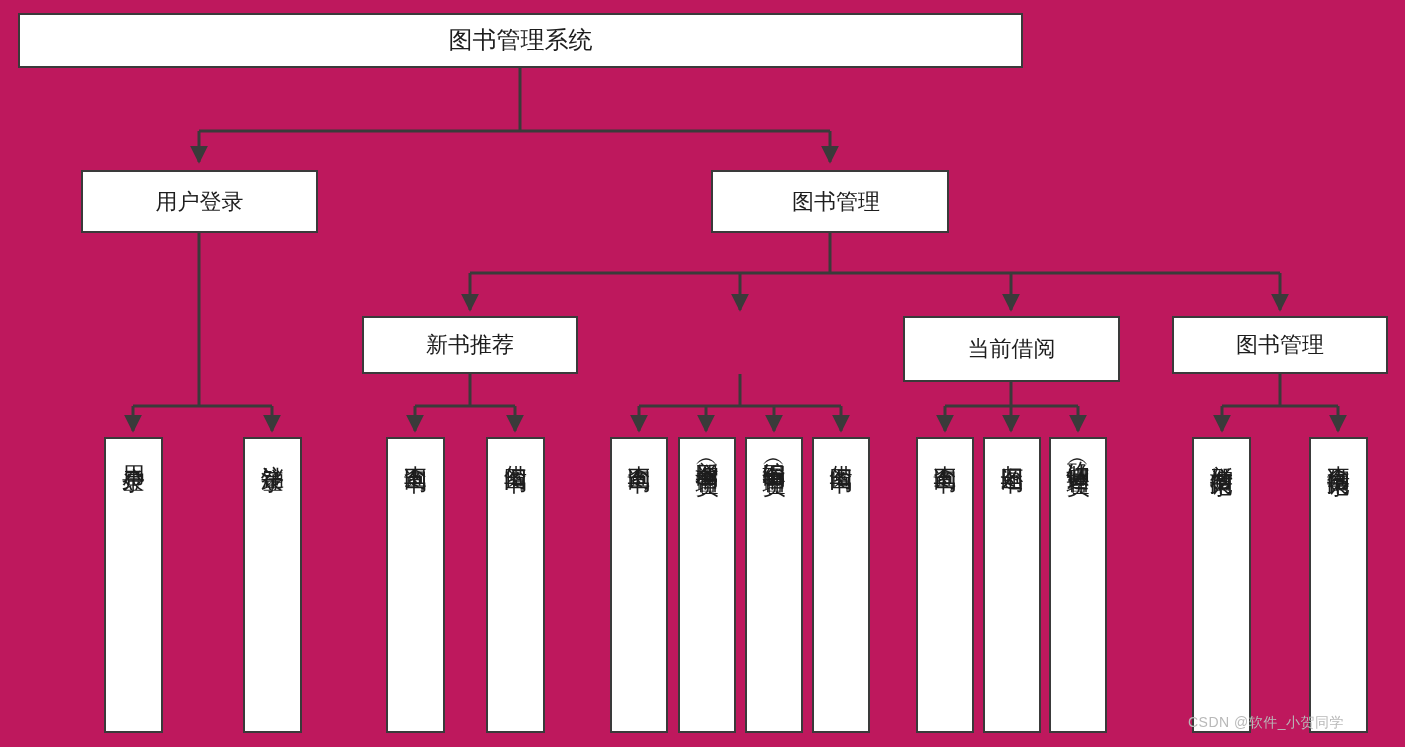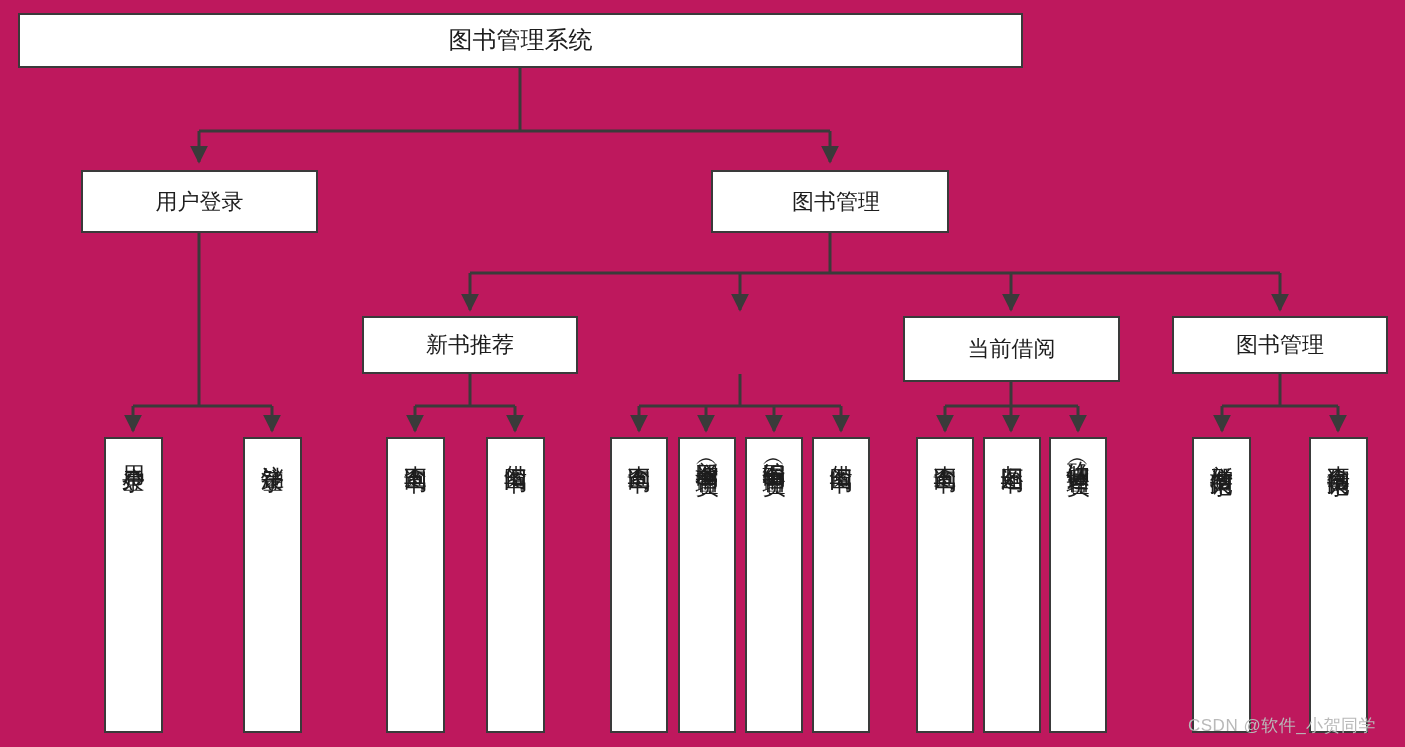"CSDN @软件_小贺同学" .watermark { font-size: 17px -> 14px }
